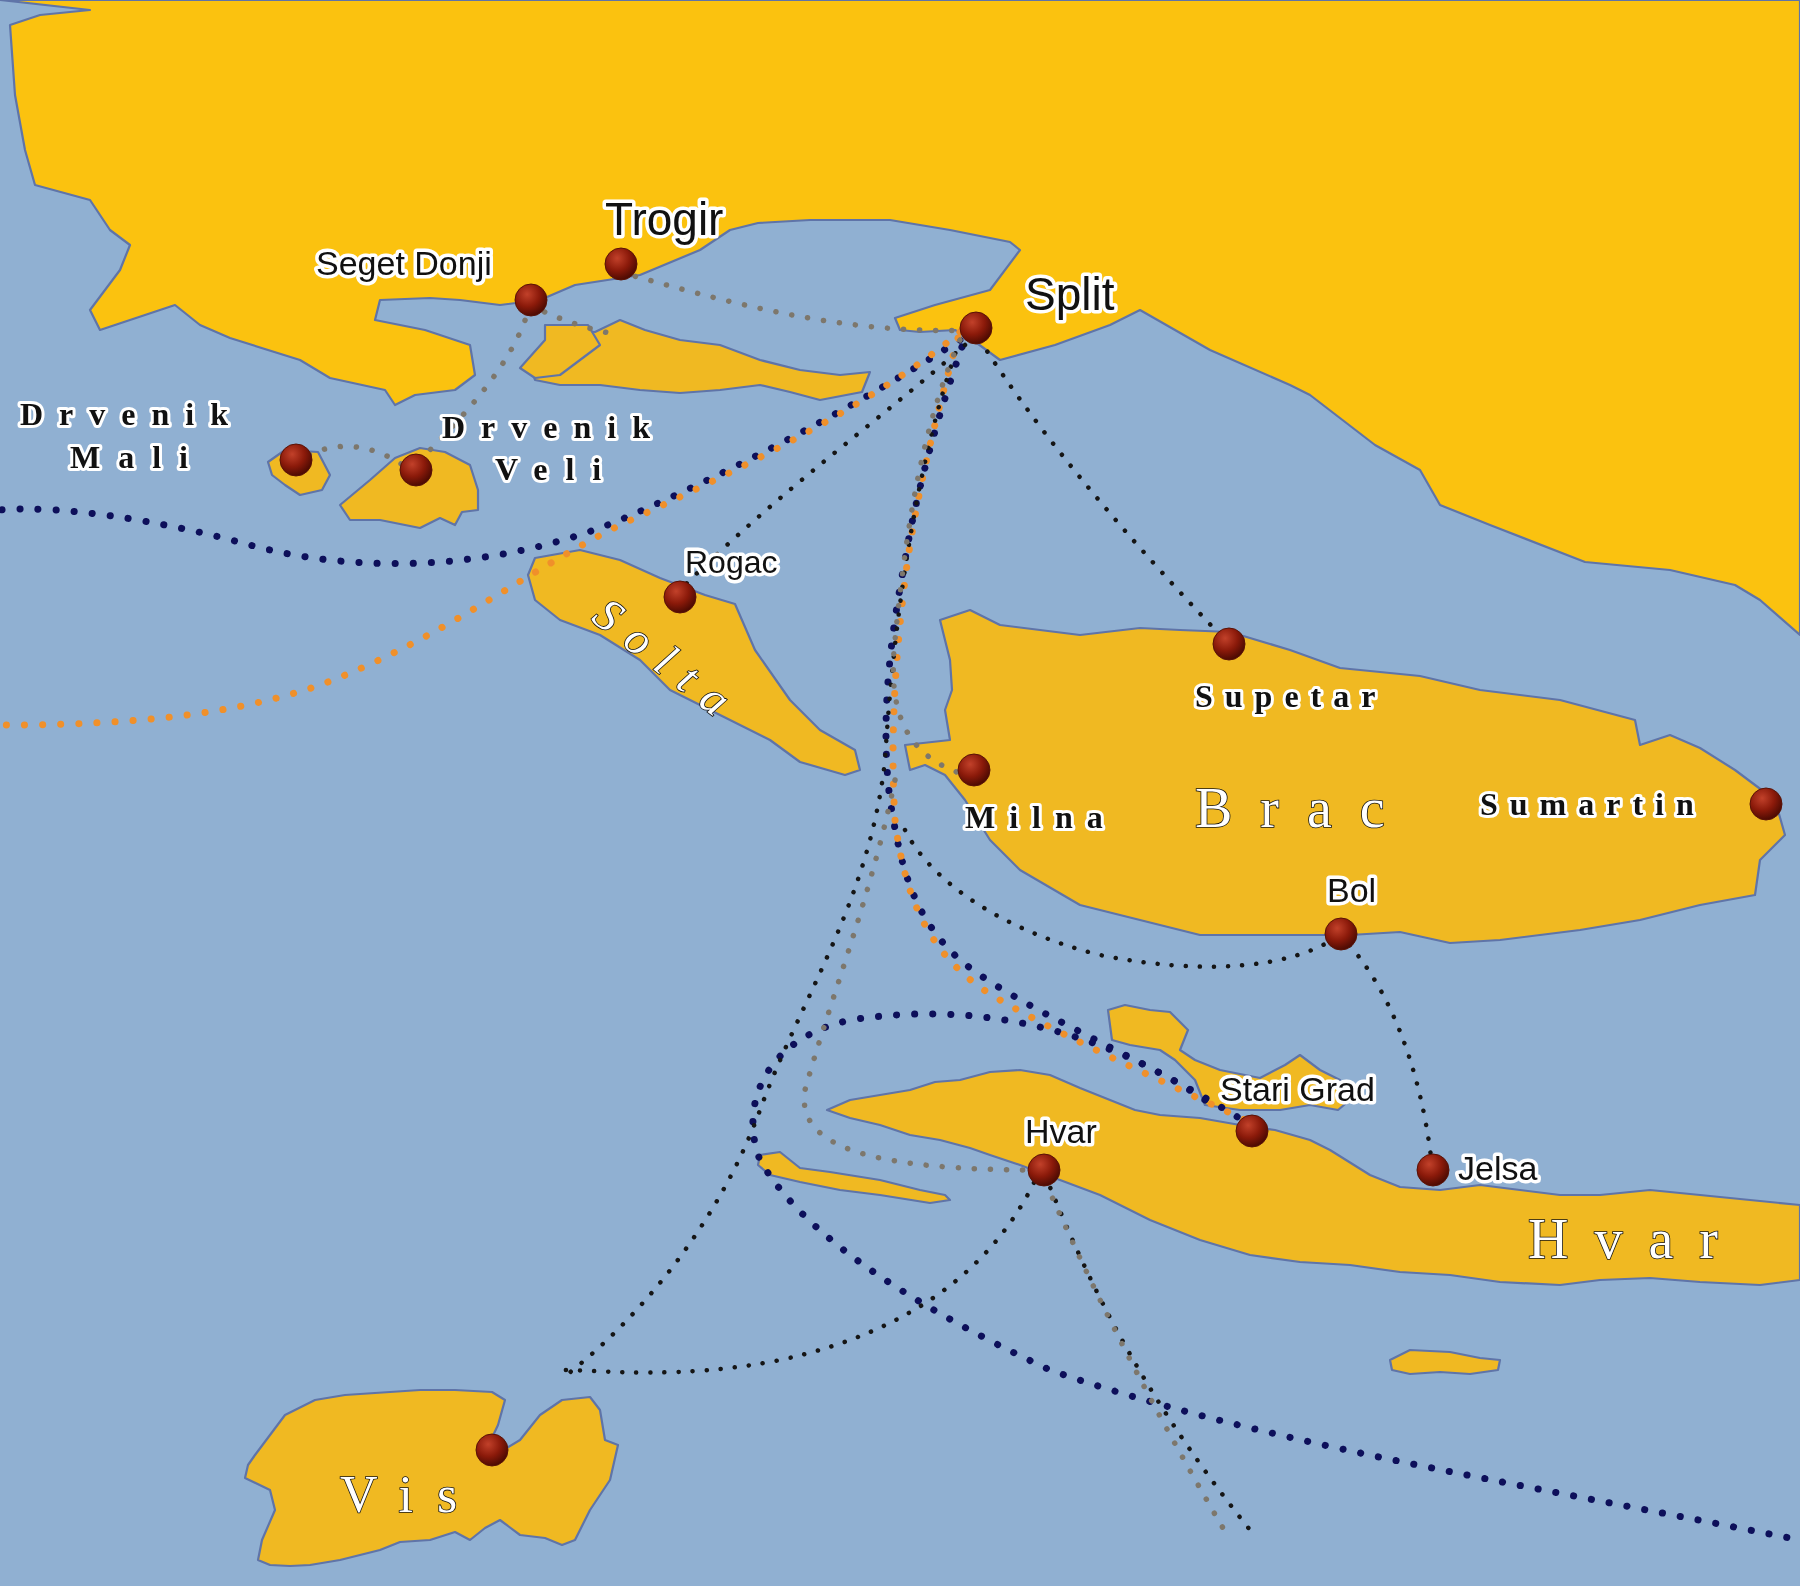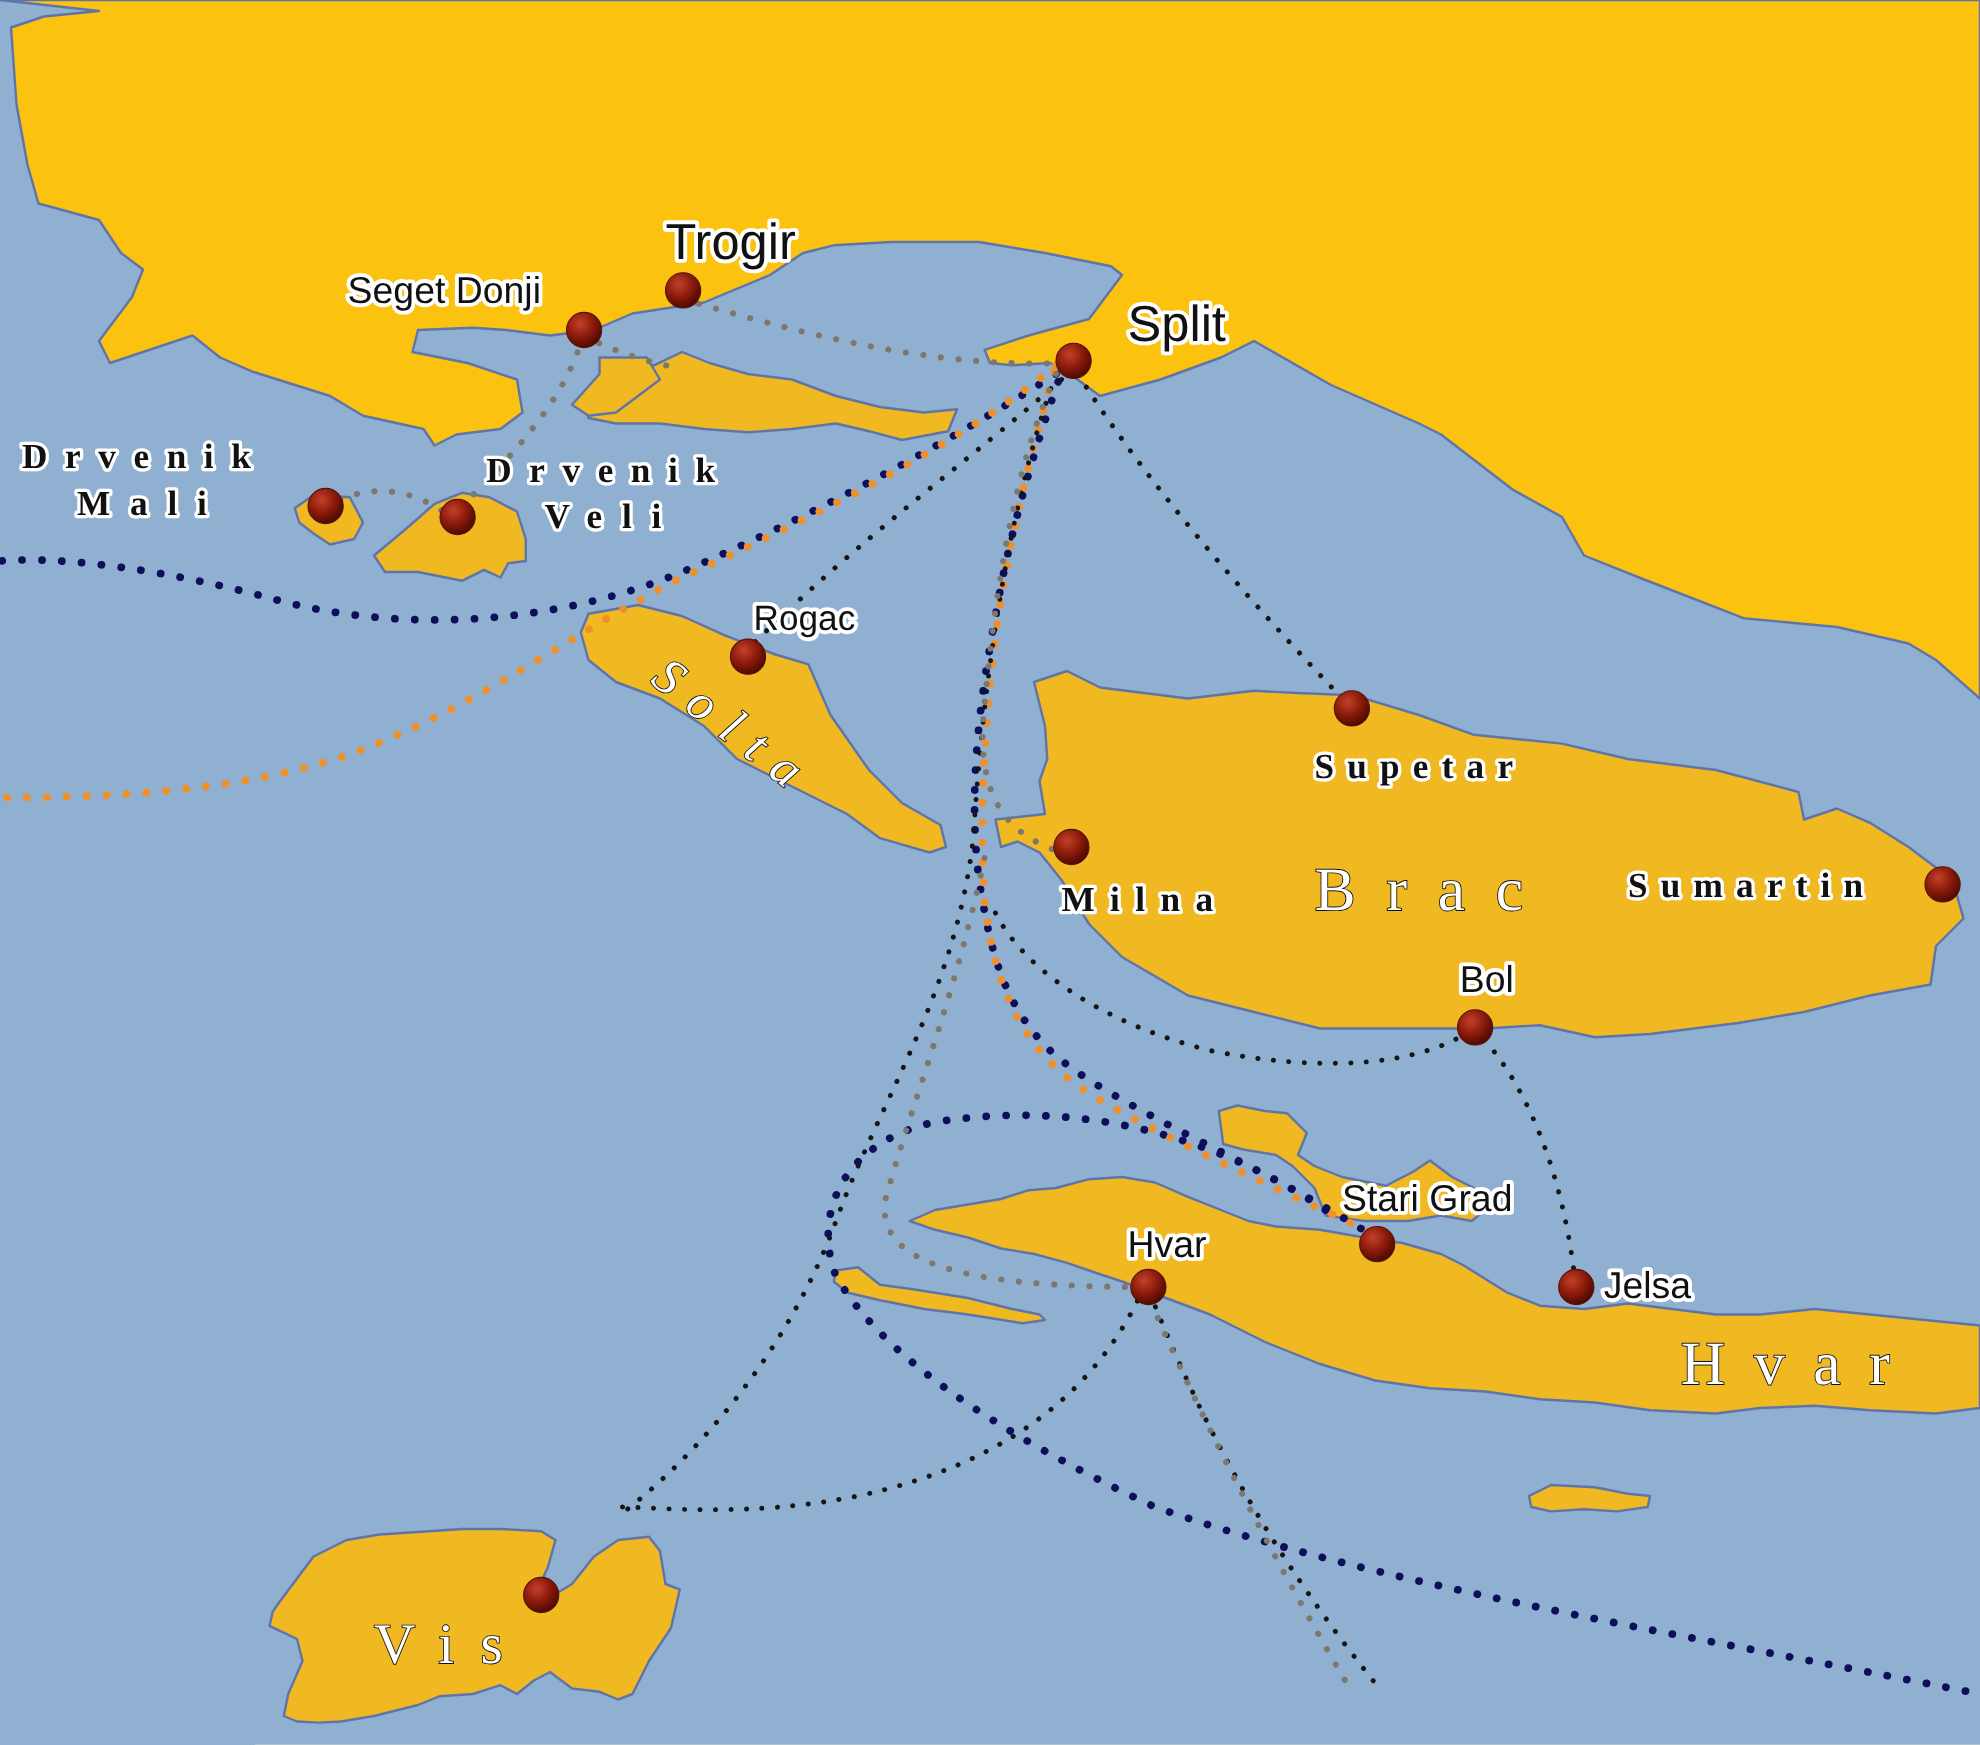"Trogir" #map-root { background: #fef9c3 -> #c2410c }
